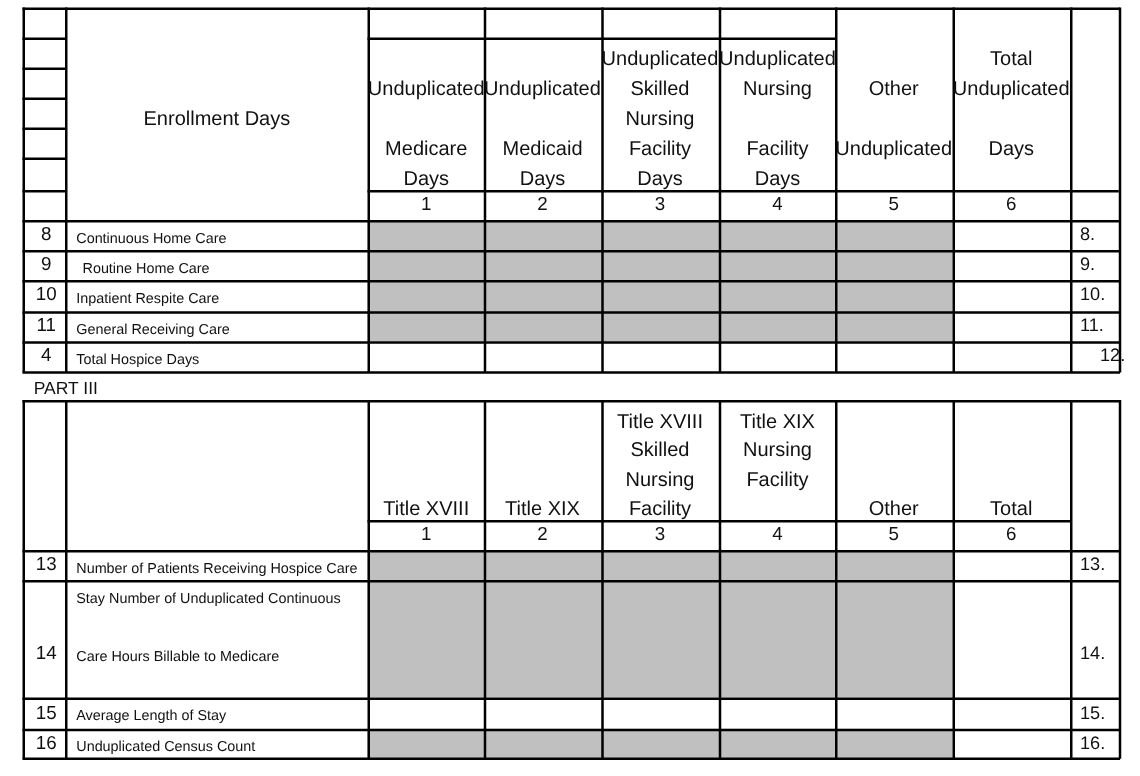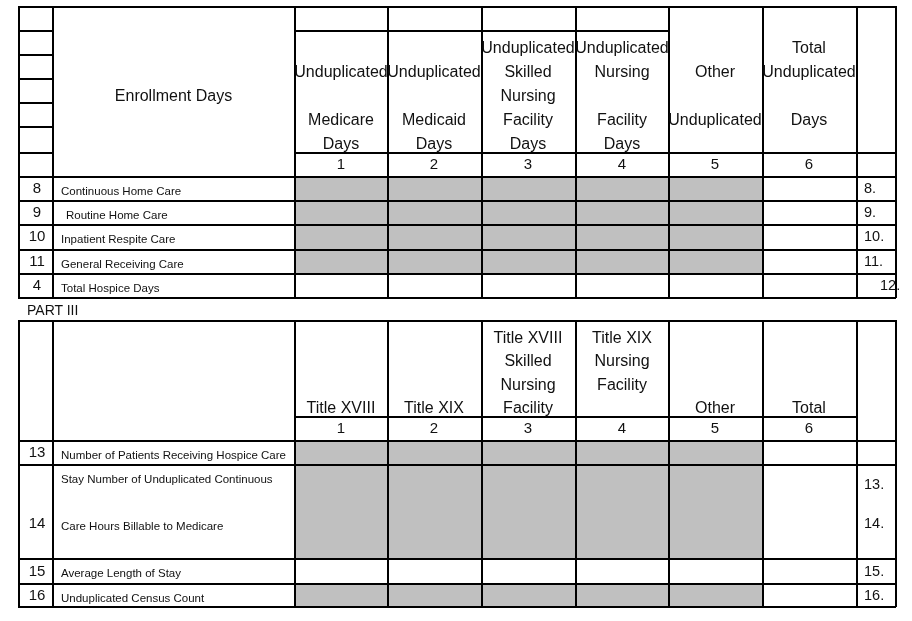"13." div.ref { margin-top: 32px -> none }
